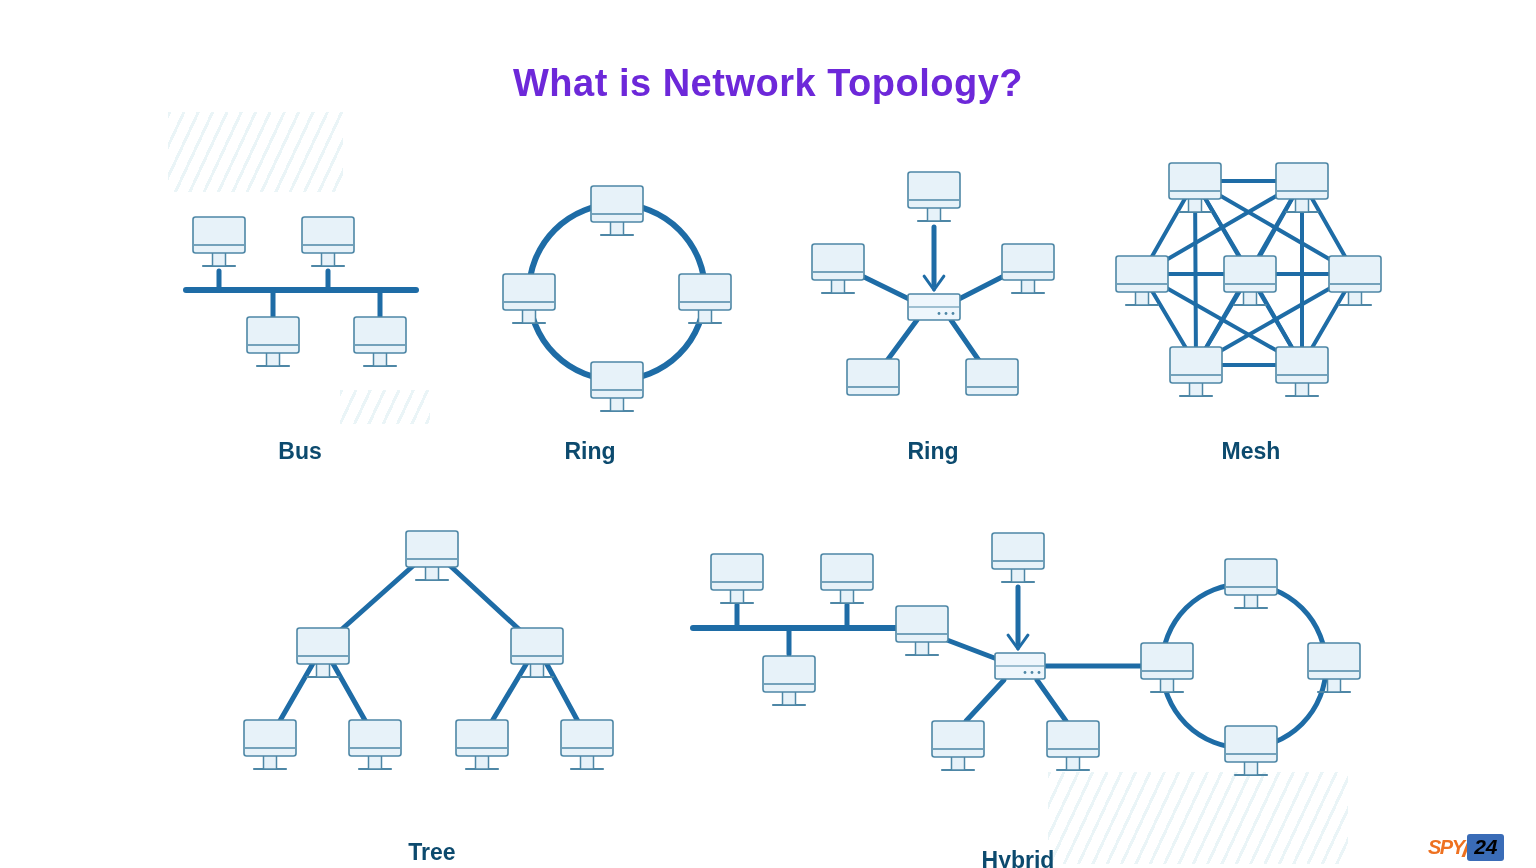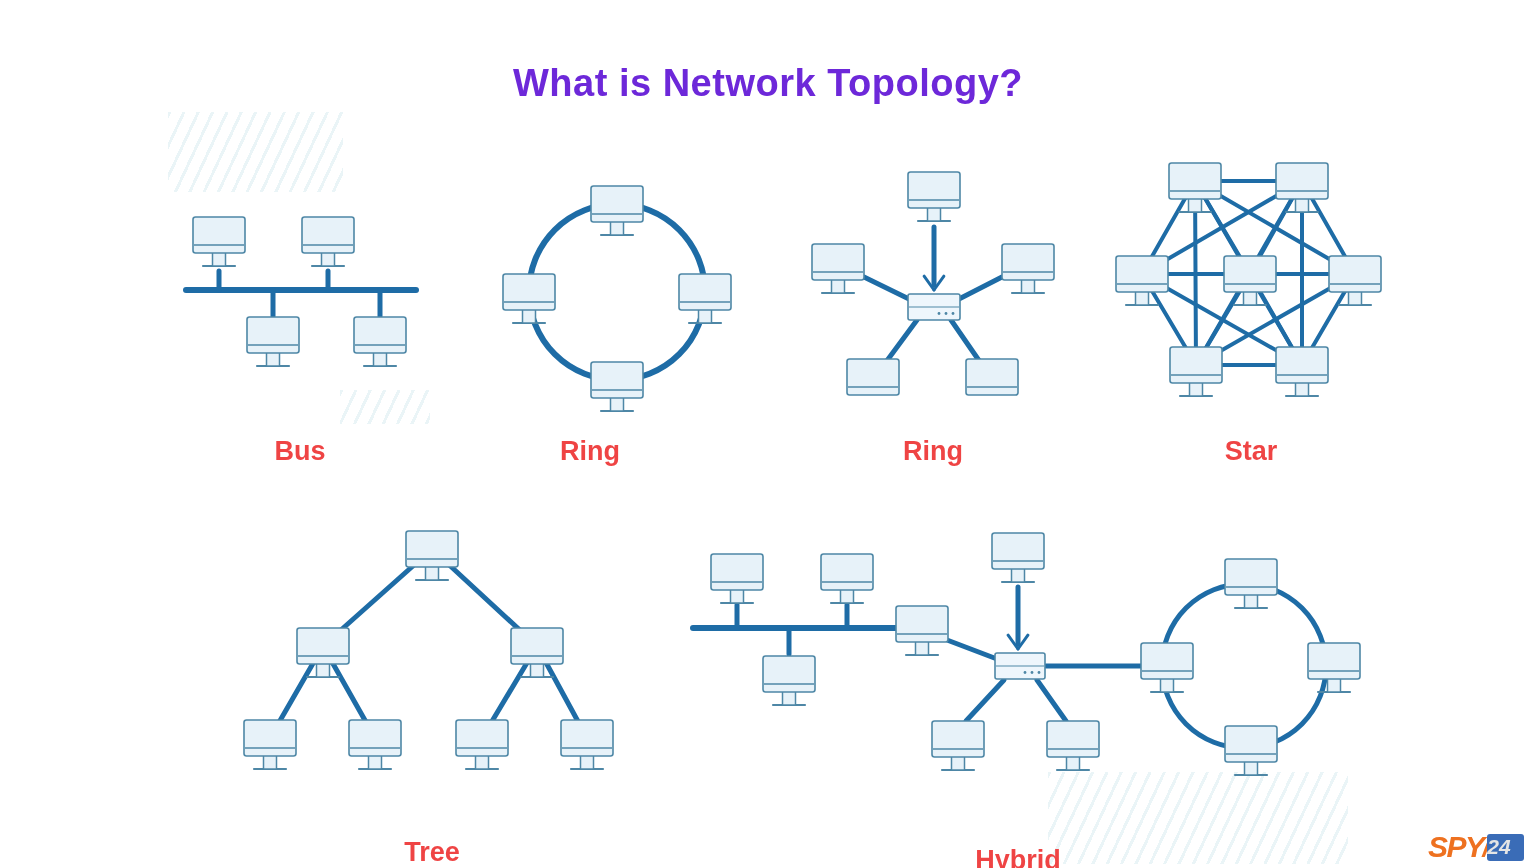"Bus" .topo-label { color: #ef4444 -> #0c4a6e; font-size: 27px -> 23px }
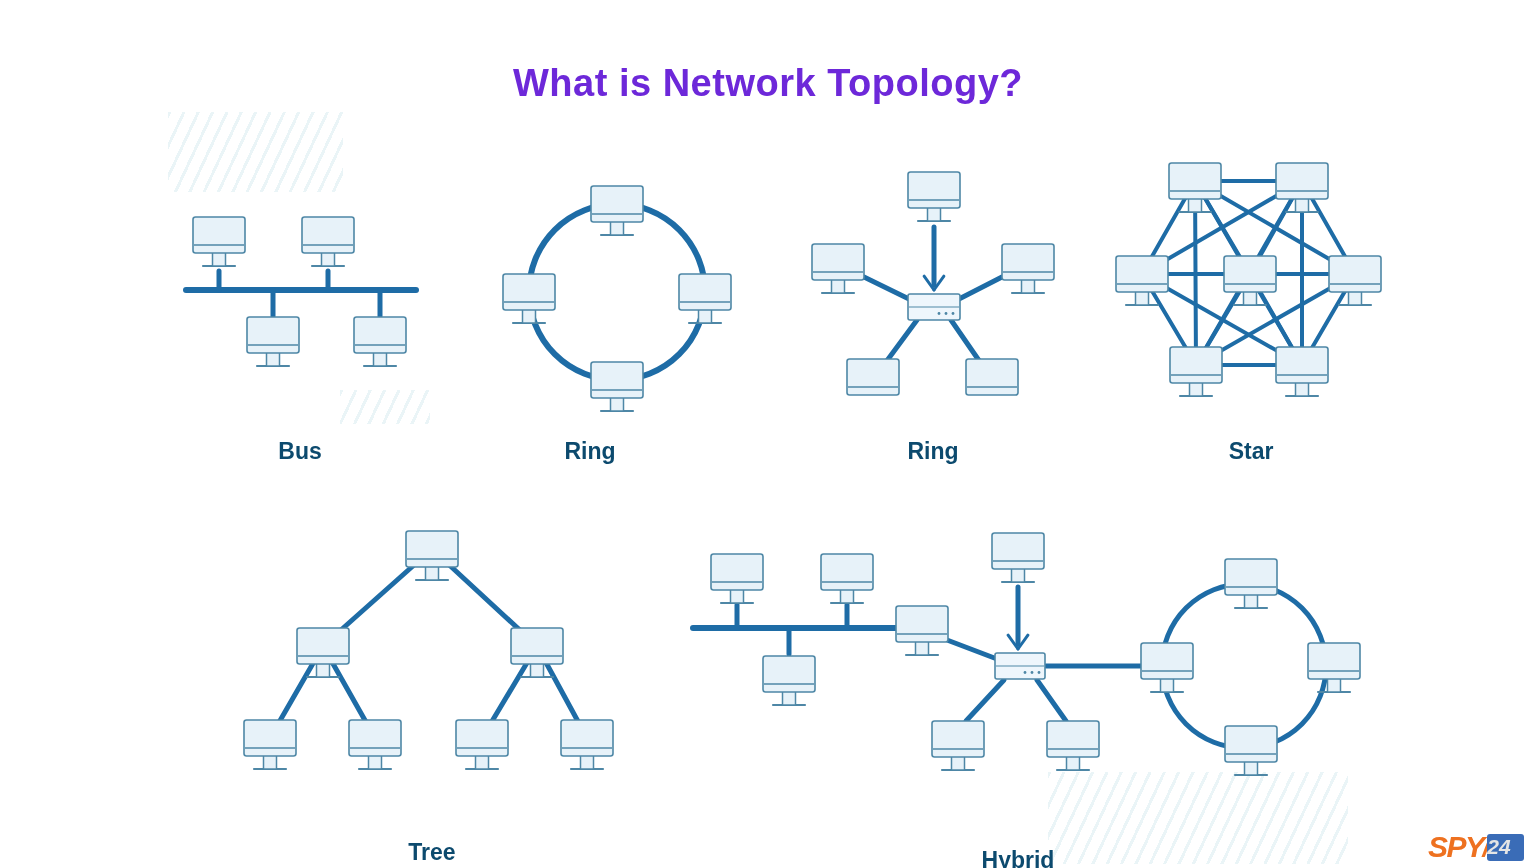"Star" div.topo-label { text: Star -> Mesh }
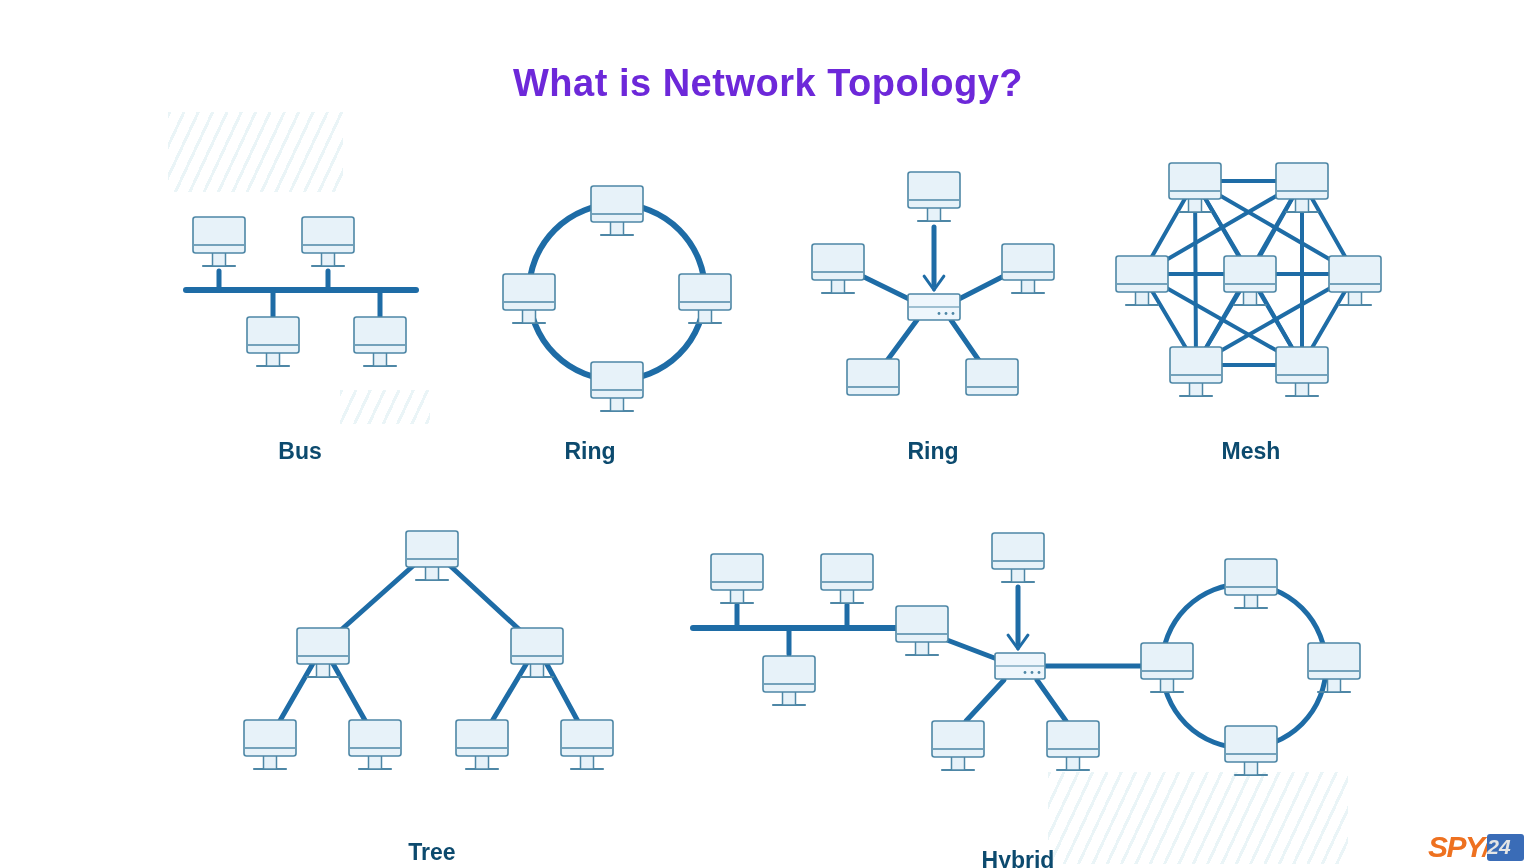"SPY" .logo-brand { font-size: 30px -> 20px }
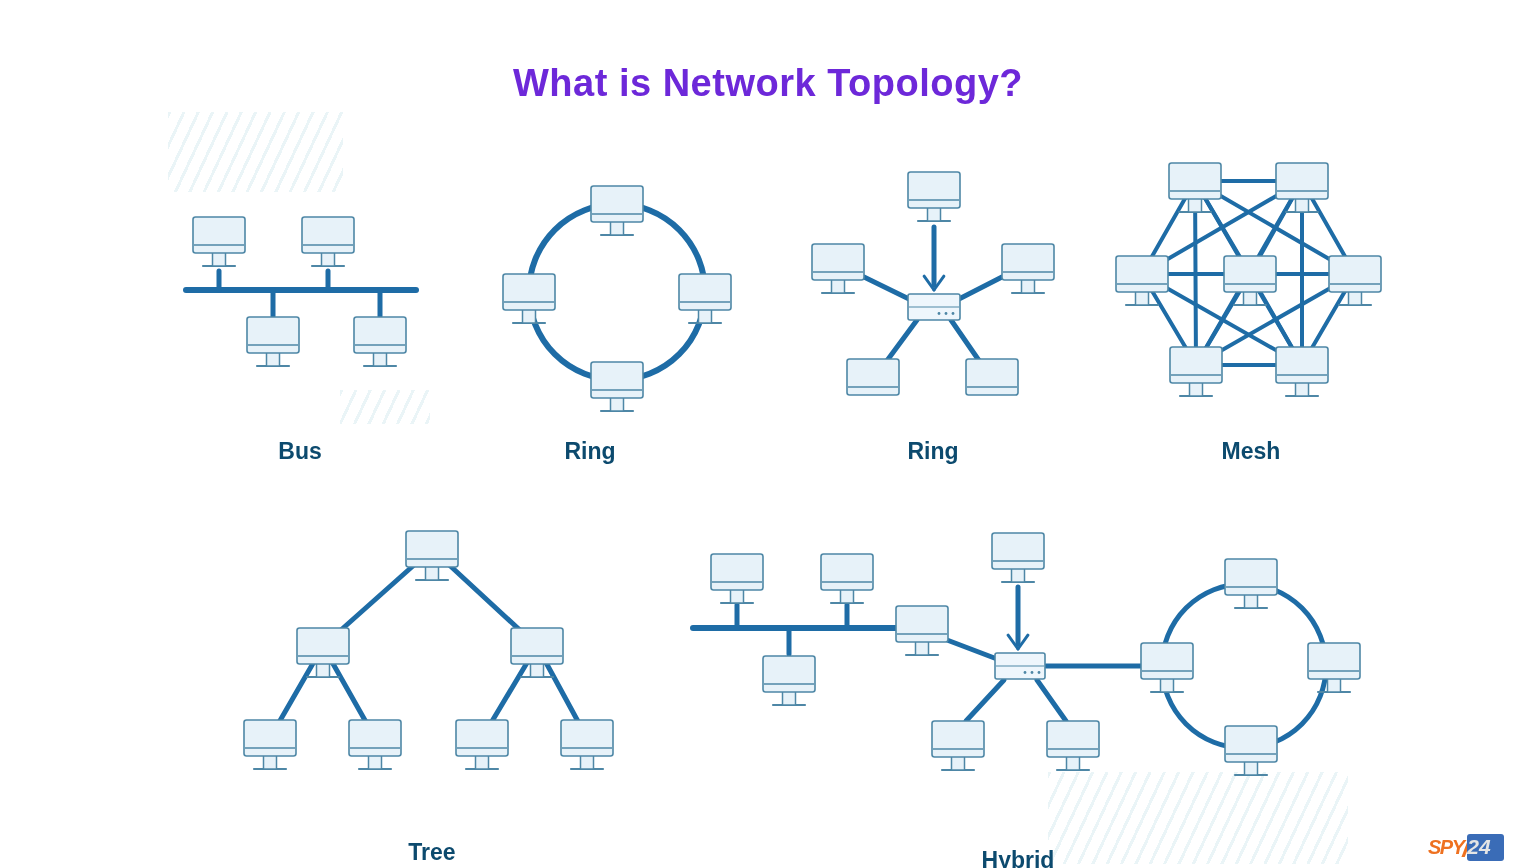"24" .logo-box { color: #e5e5e5 -> #000000; justify-content: none -> center }
